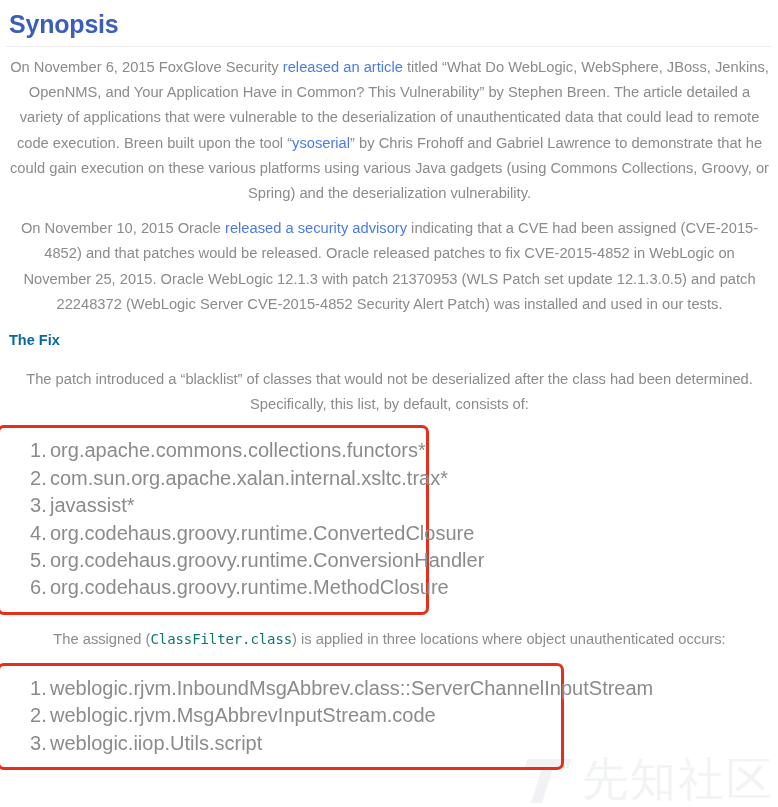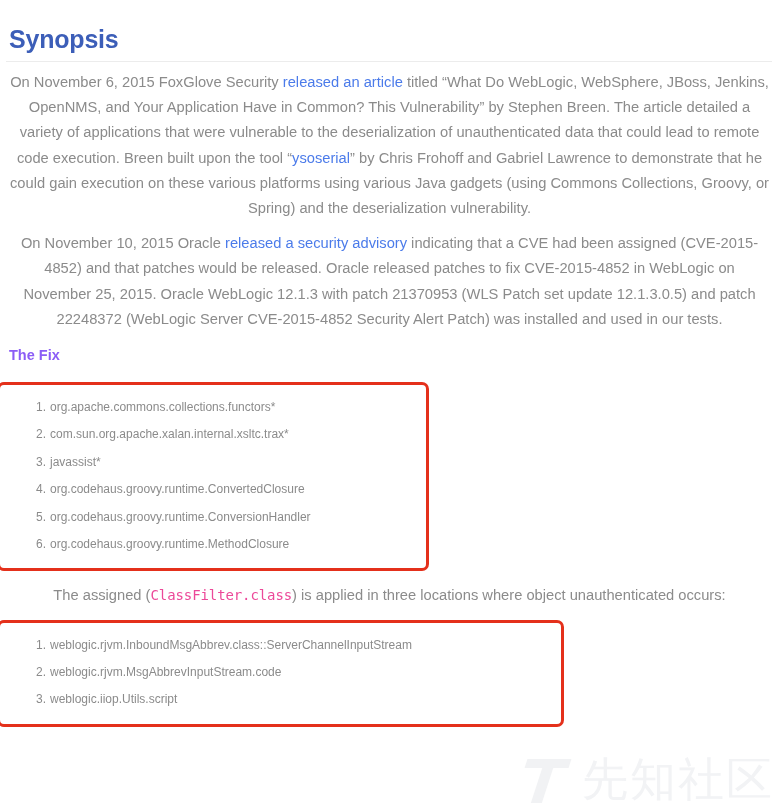"Synopsis" h1.page-title { padding: 24px 0 7px 3px -> 9px 0 7px 3px }
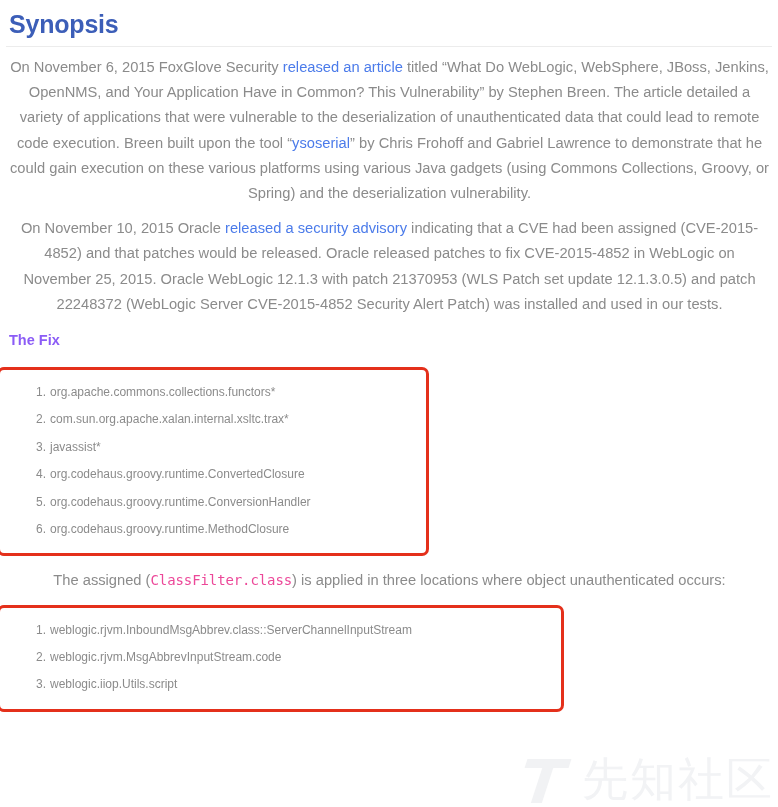"The Fix" h3.subhead { color: #8b5cf6 -> #0369a1 }
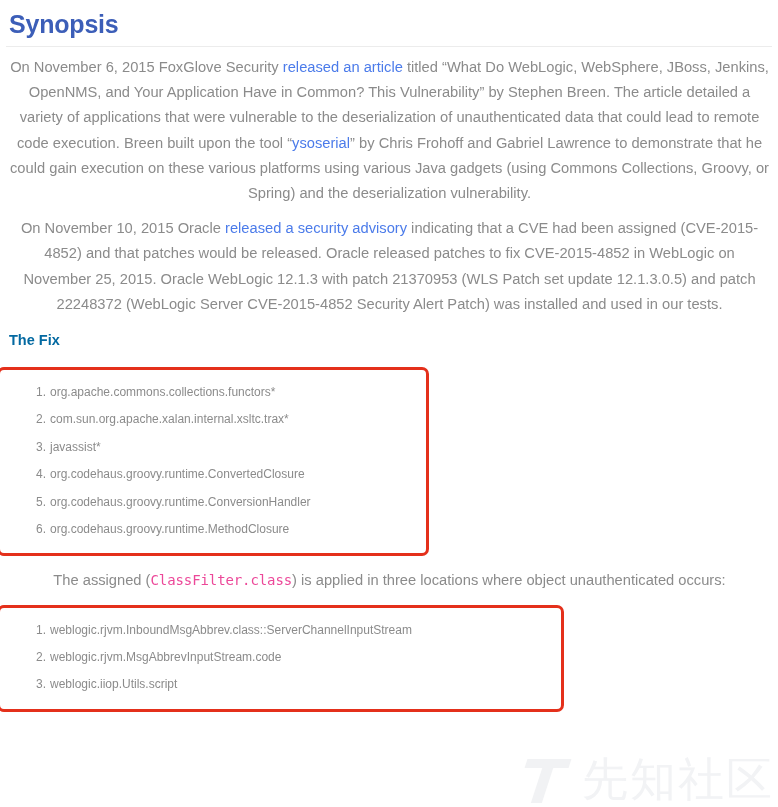"The patch introduced a “blacklist”" p.body { html: none -> <p>The patch introduced a “blacklist” of classes that would not be deserialized after the class had been determined. Specifically, this list, by default, consists of:</p> }
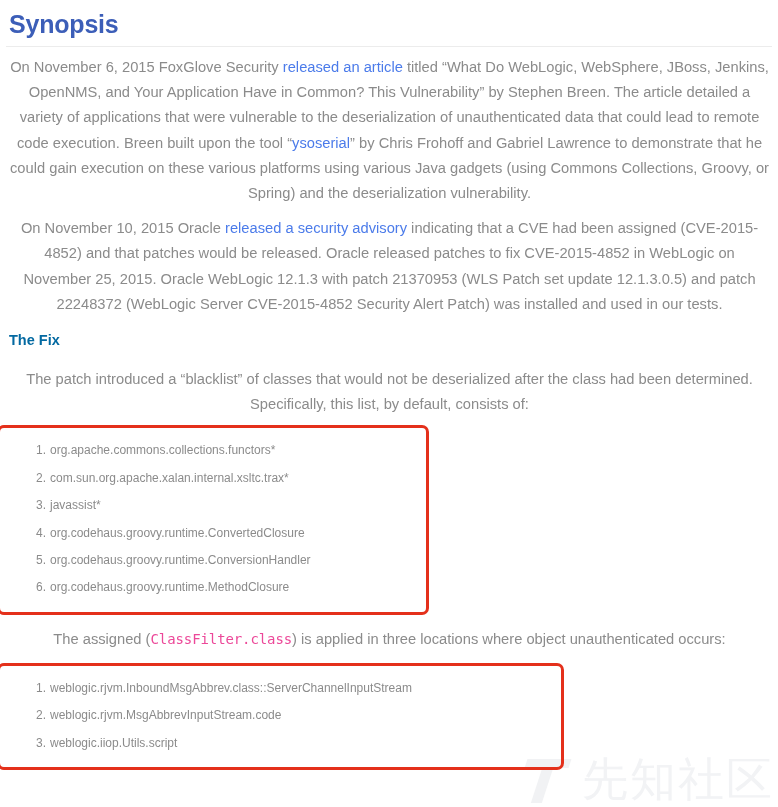"org.apache.commons.collections.functors*" ol.classlist li { font-size: 12px -> 20px }
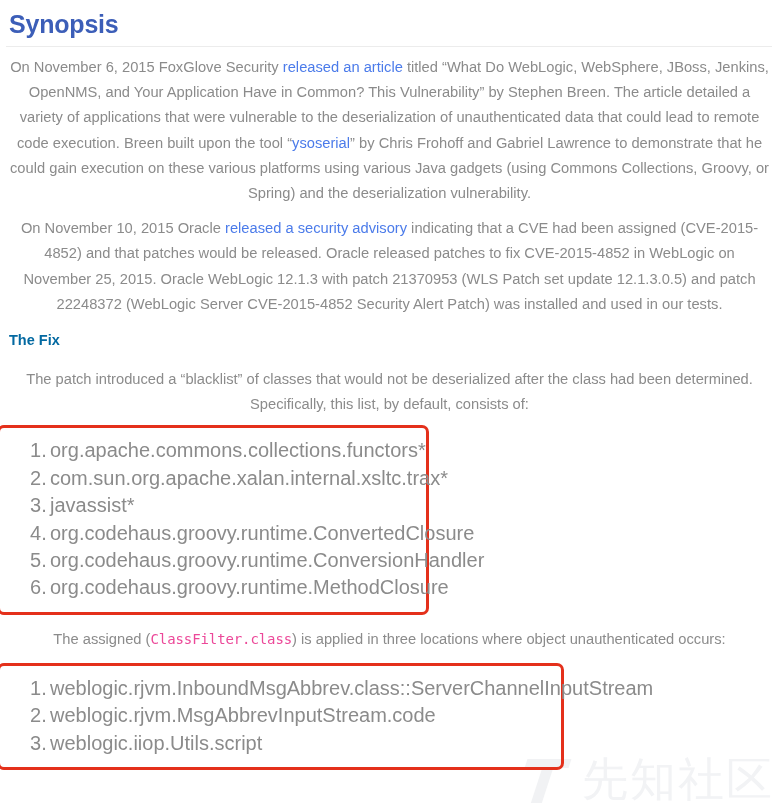"ClassFilter.class" code.inline { color: #ec4899 -> #0f766e }
